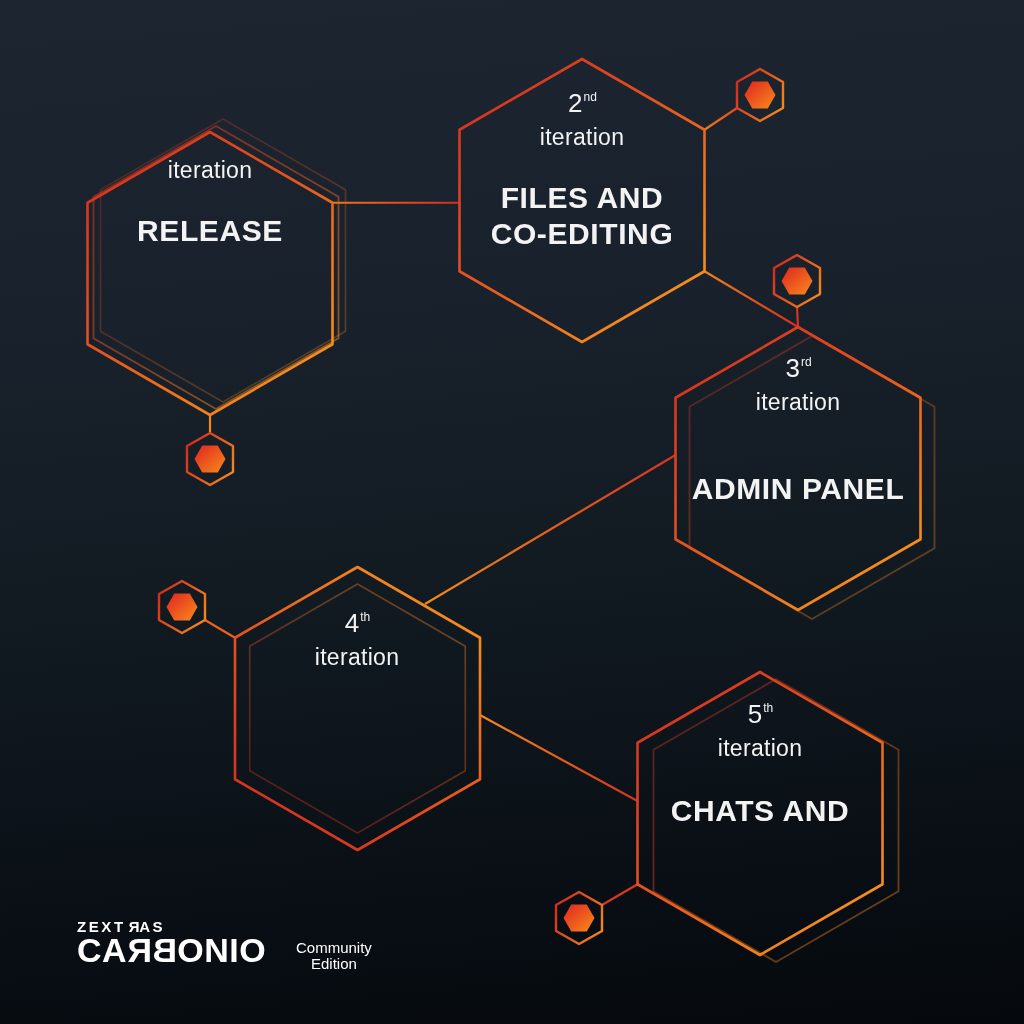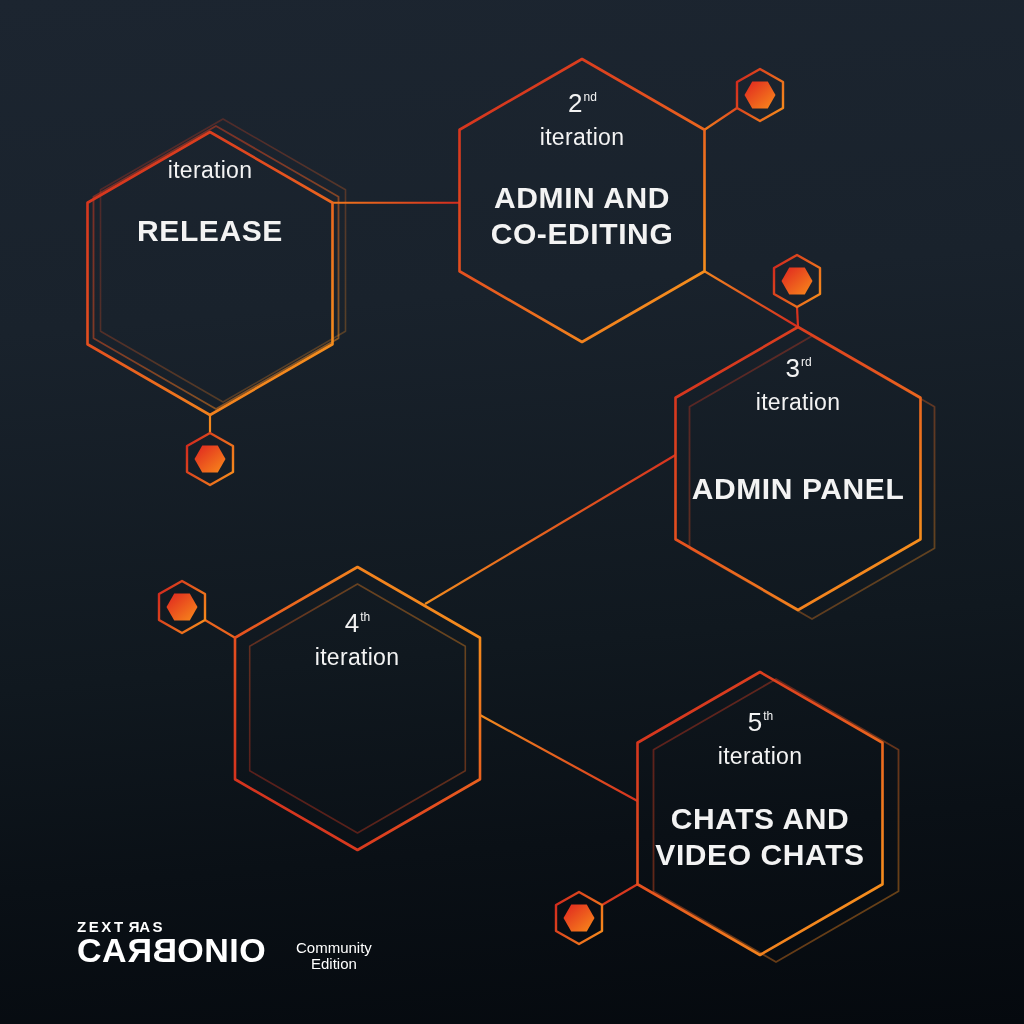"ADMIN AND" div { text: ADMIN -> FILES }
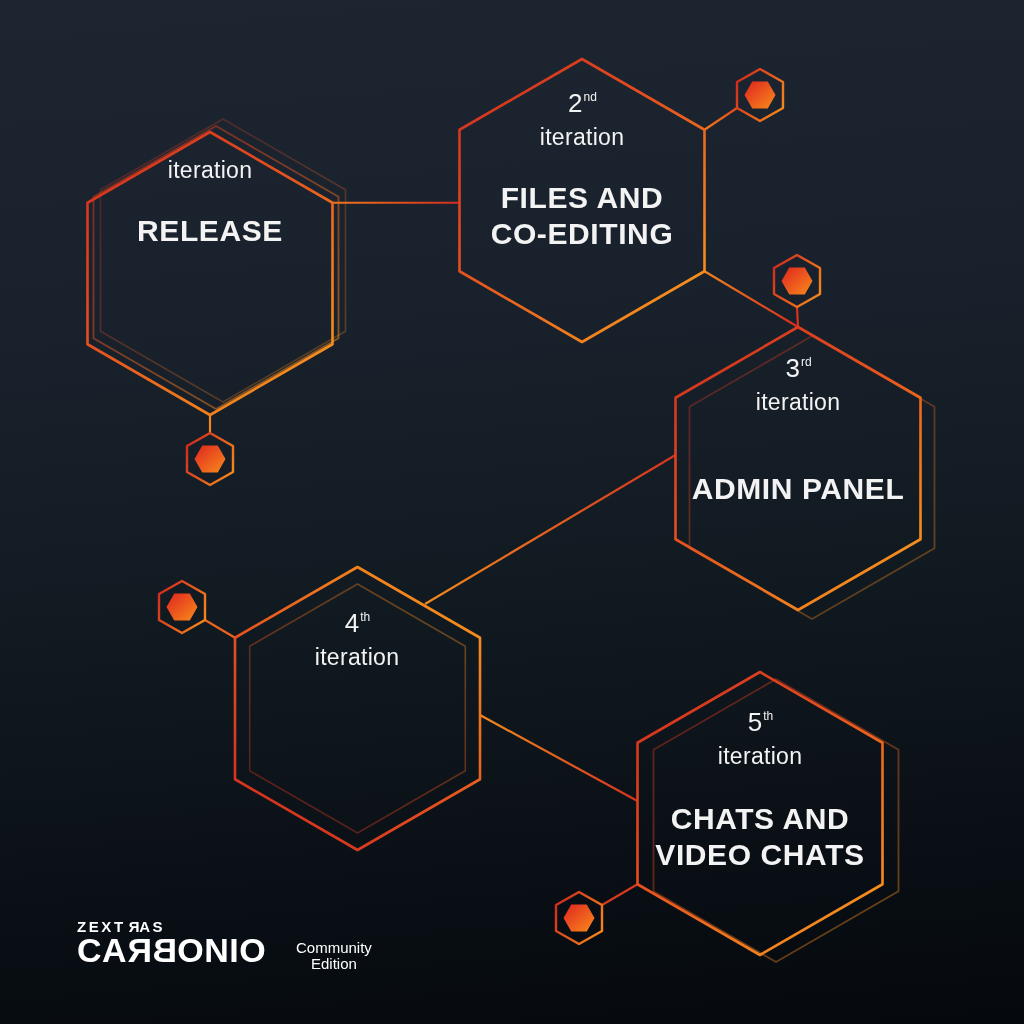"5th" div.hex-text { margin-top: 8px -> none }
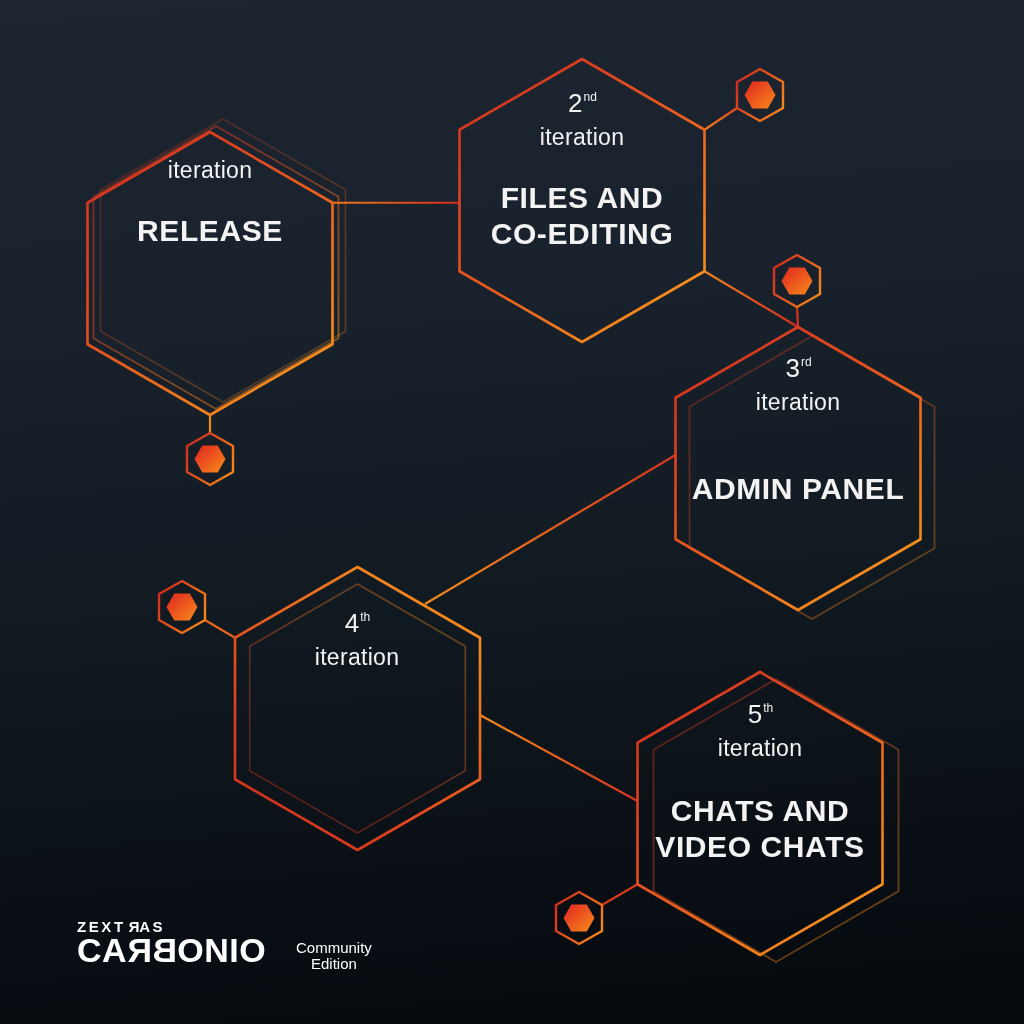"VIDEO CHATS" div { html: <div>VIDEO CHATS</div> -> none }
